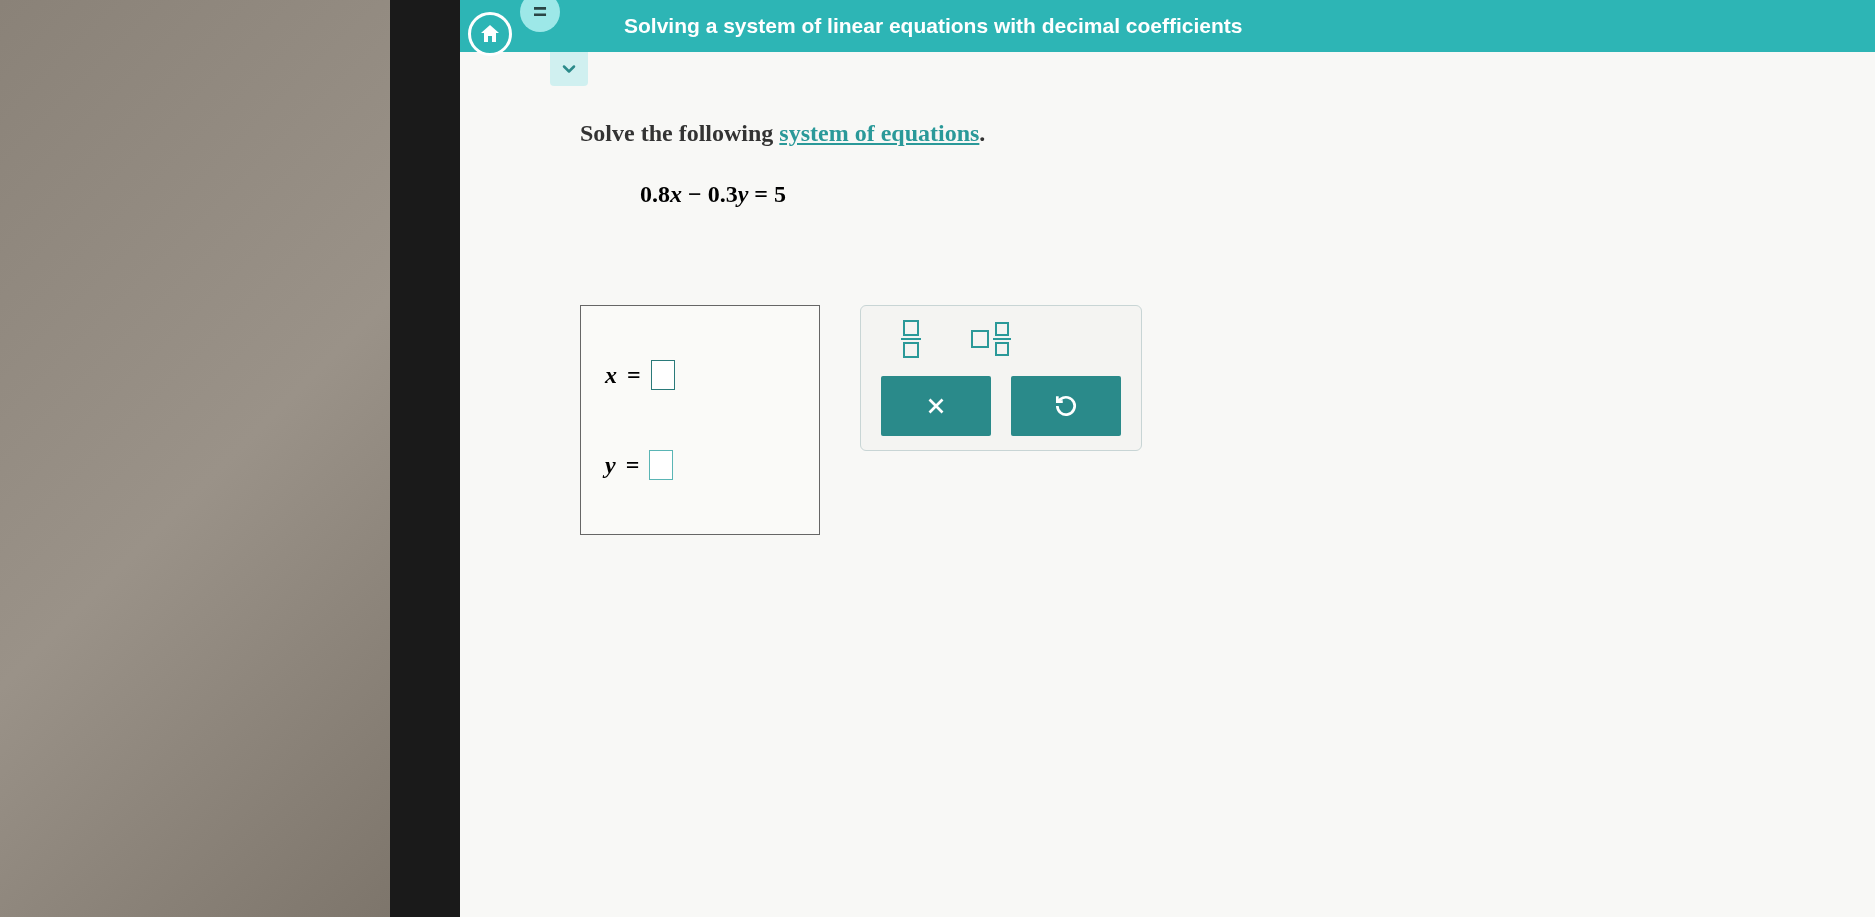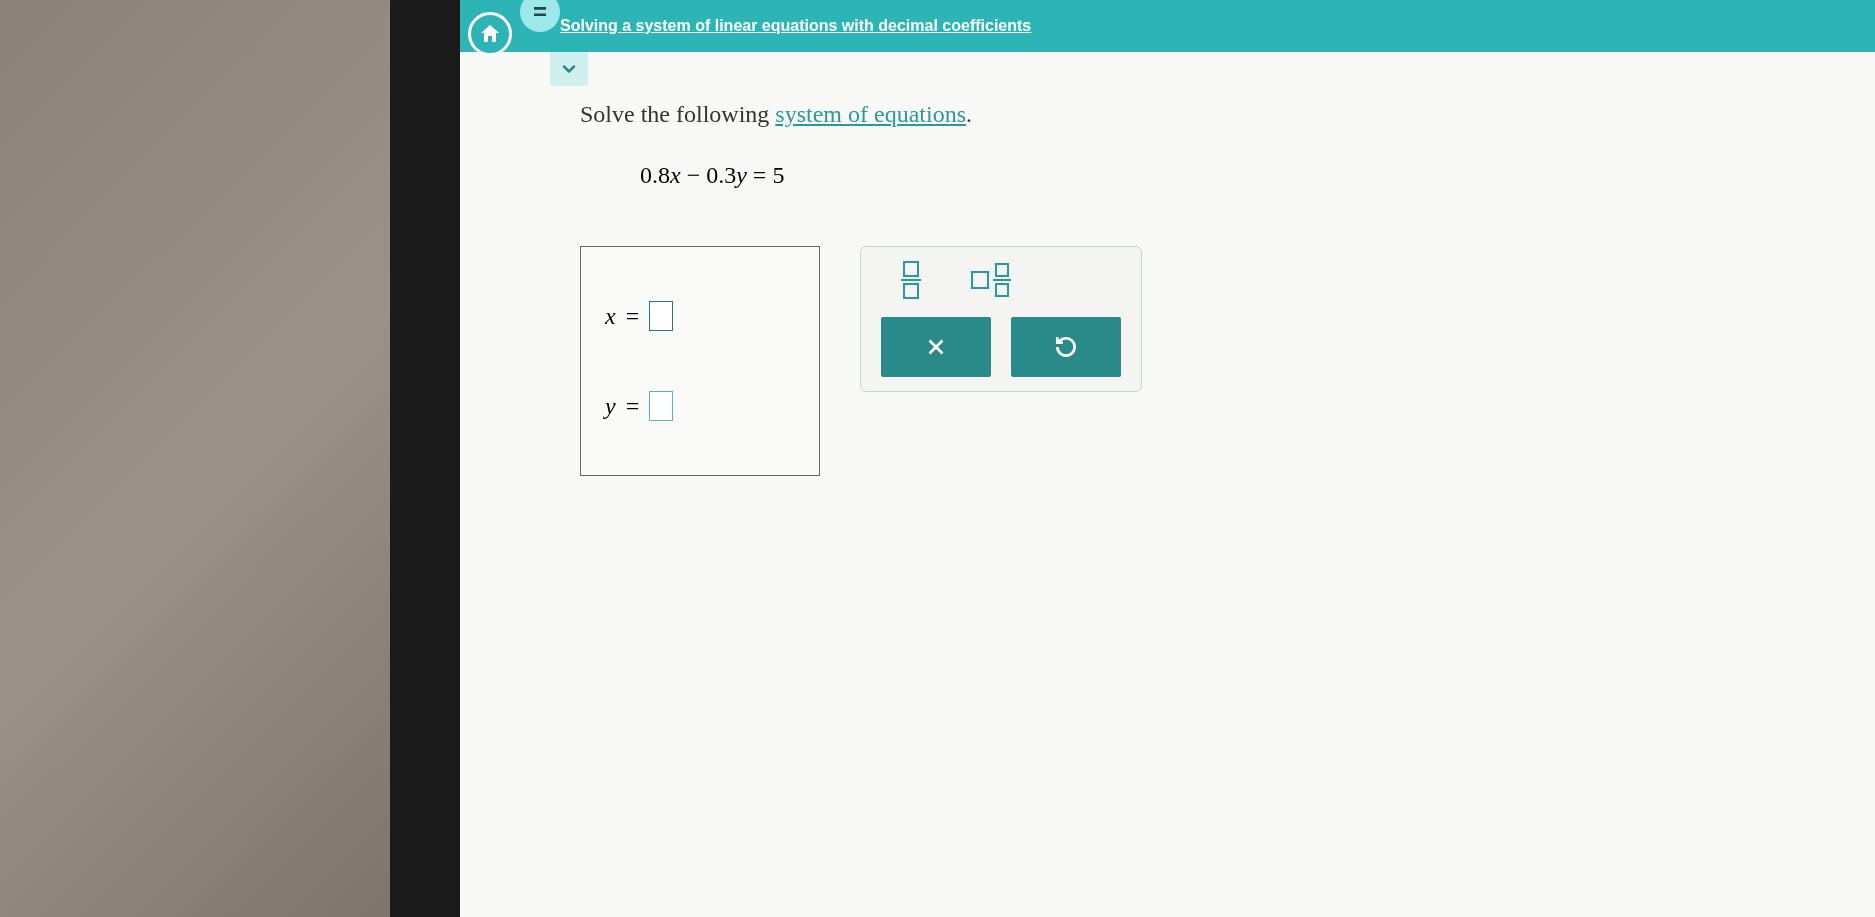"Solving a system of linear" .header-title { font-size: 16px -> 21px; margin-left: 40px -> 104px; text-decoration: underline -> none }
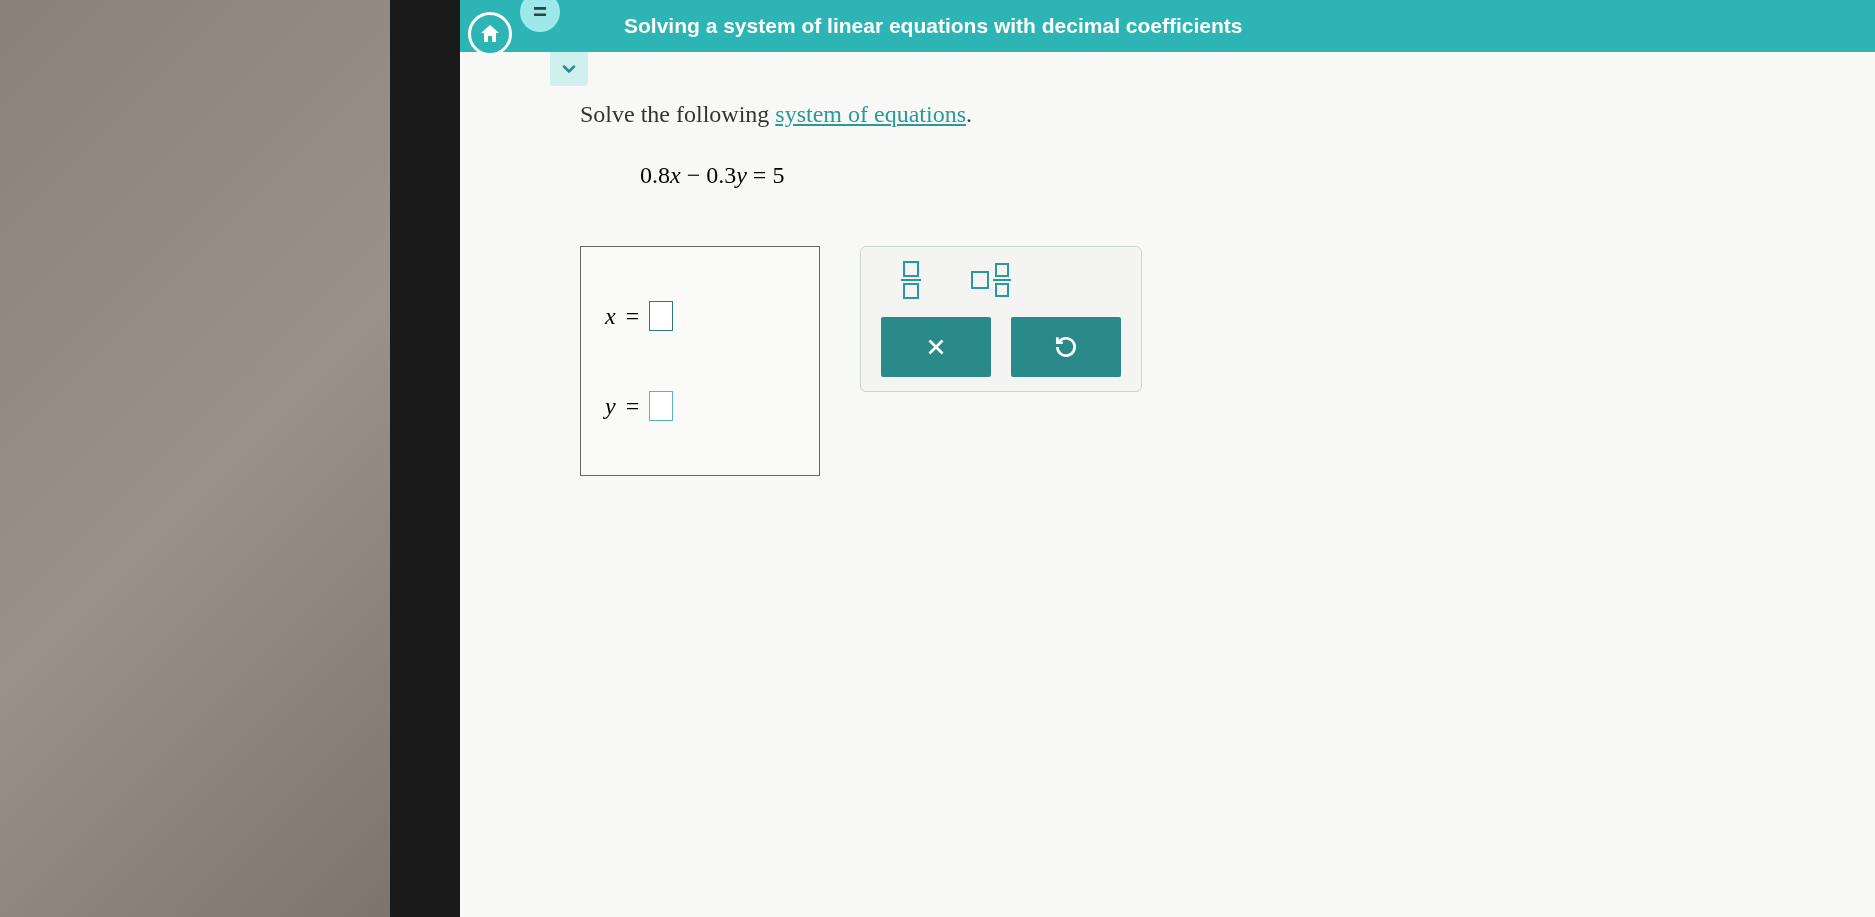"Solve the following system of" .content { font-weight: none -> bold; padding: 49px 100px 40px 120px -> 68px 100px 40px 120px }
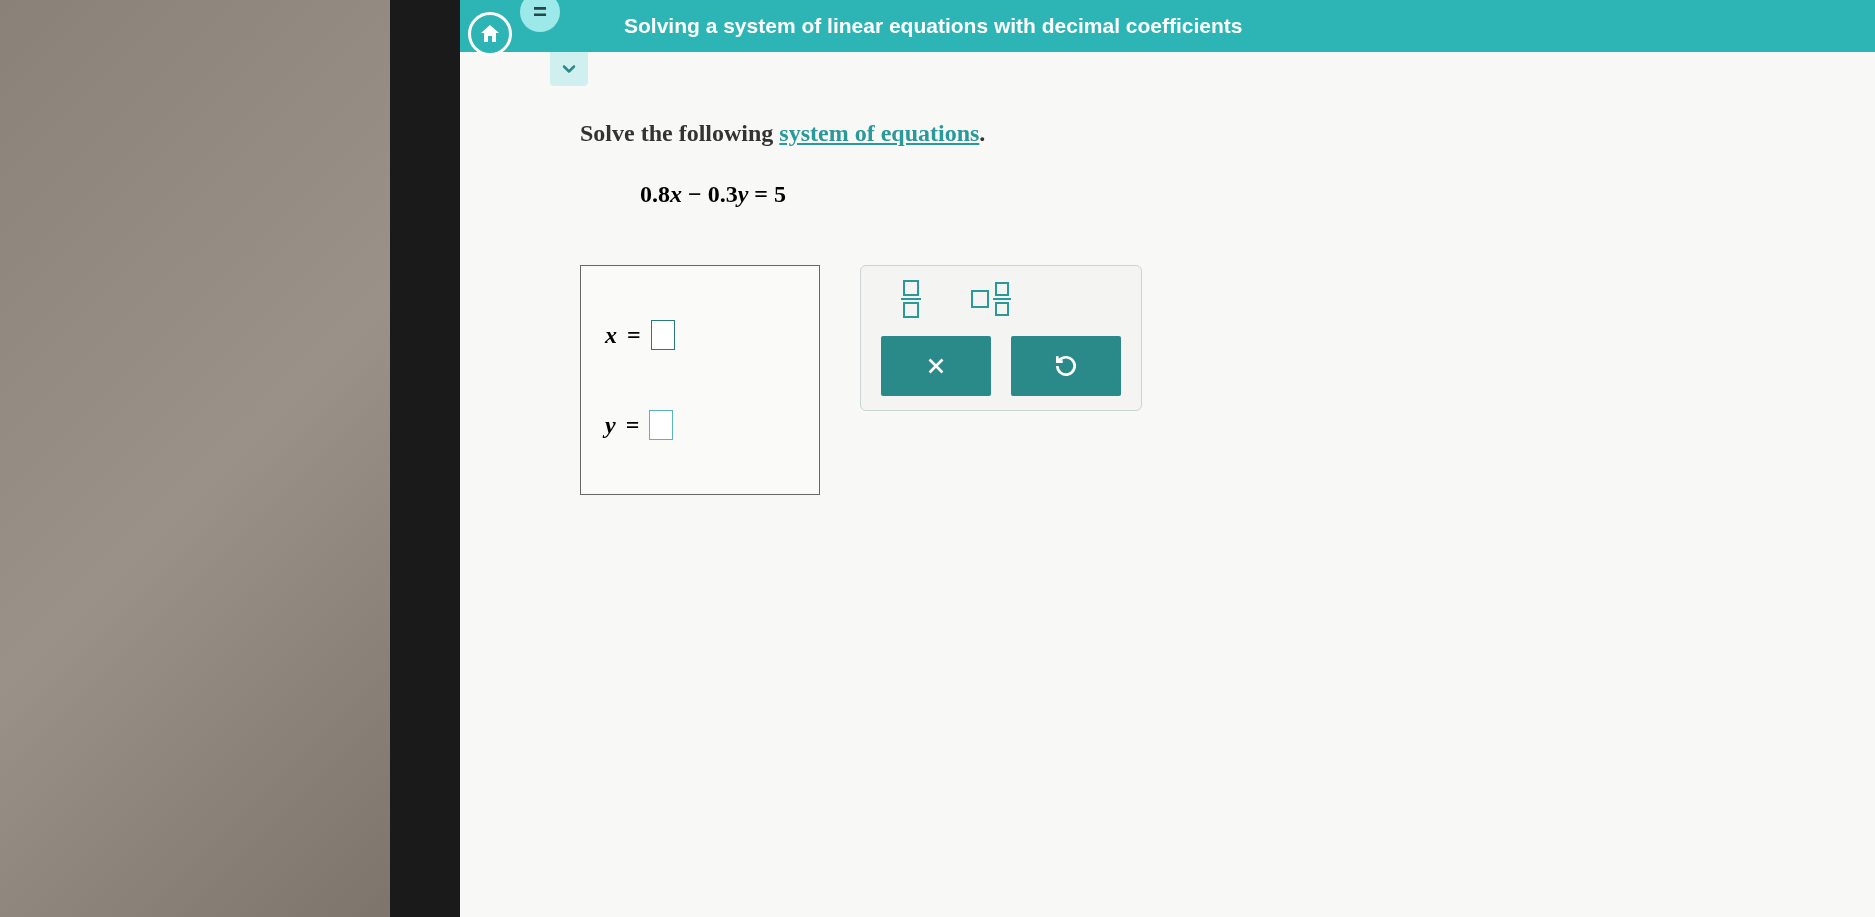"0.8x − 0.3y = 5" .equations { margin-bottom: 52px -> 92px }
